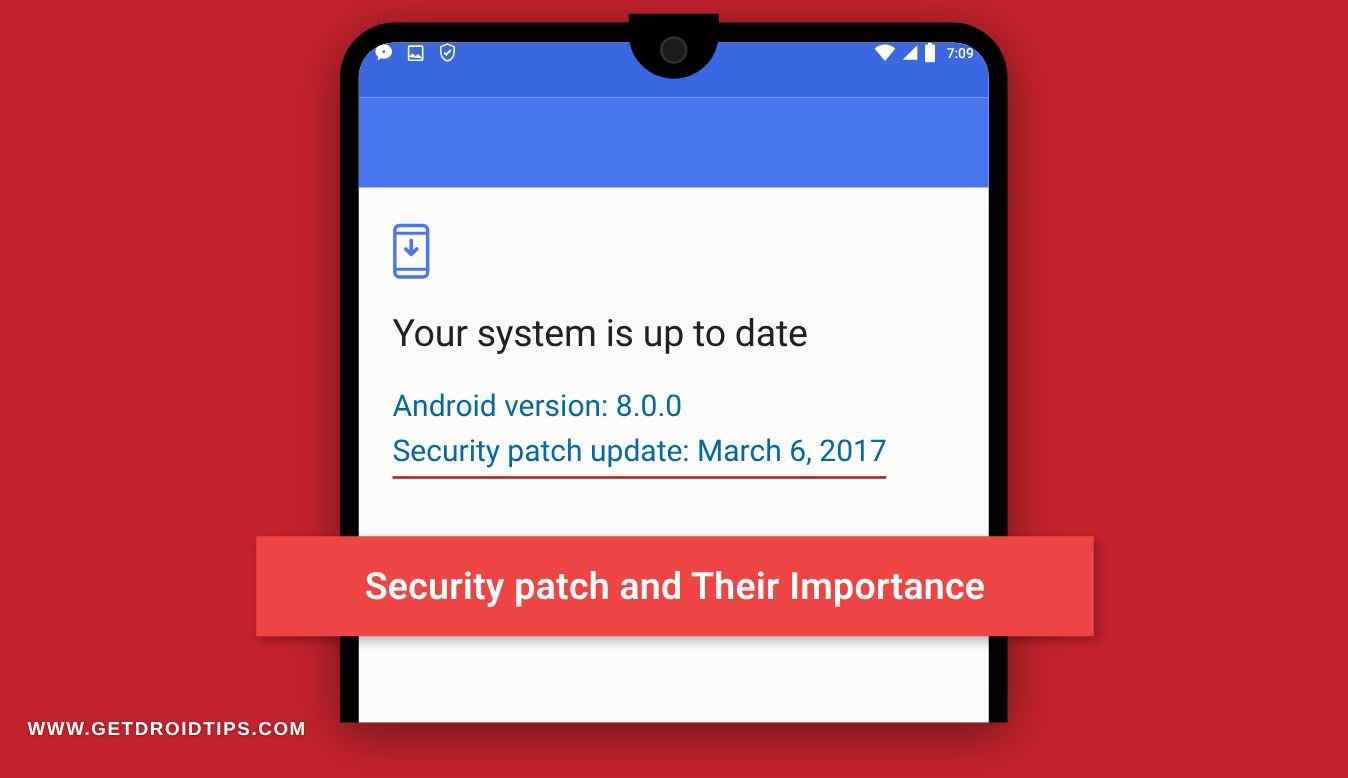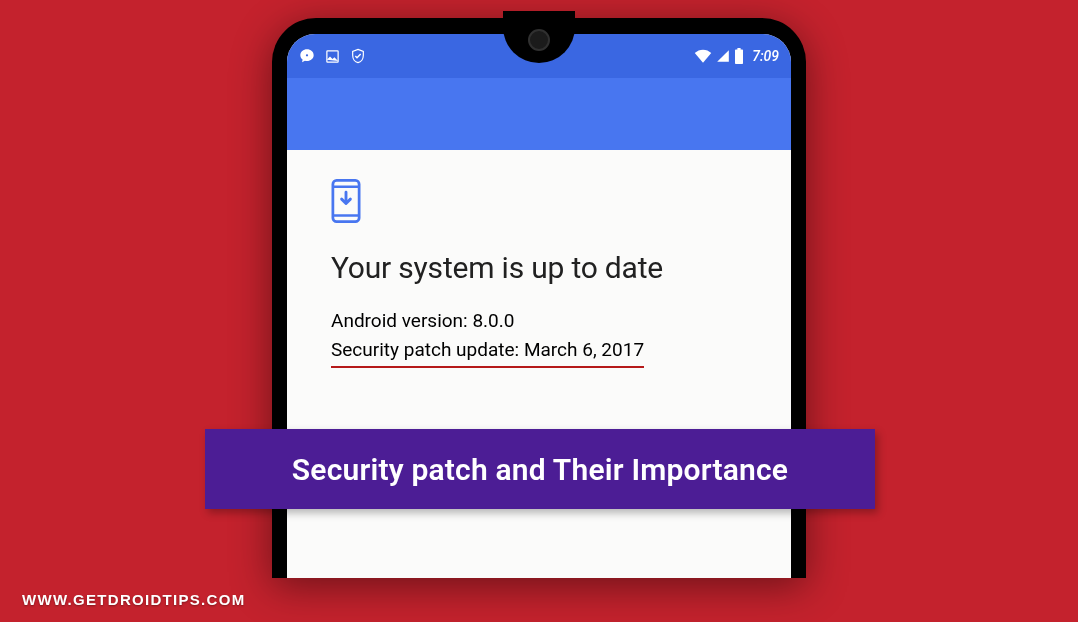"7:09" .status-bar { align-items: center -> flex-start; font-size: 14px -> 11px; font-style: italic -> none }
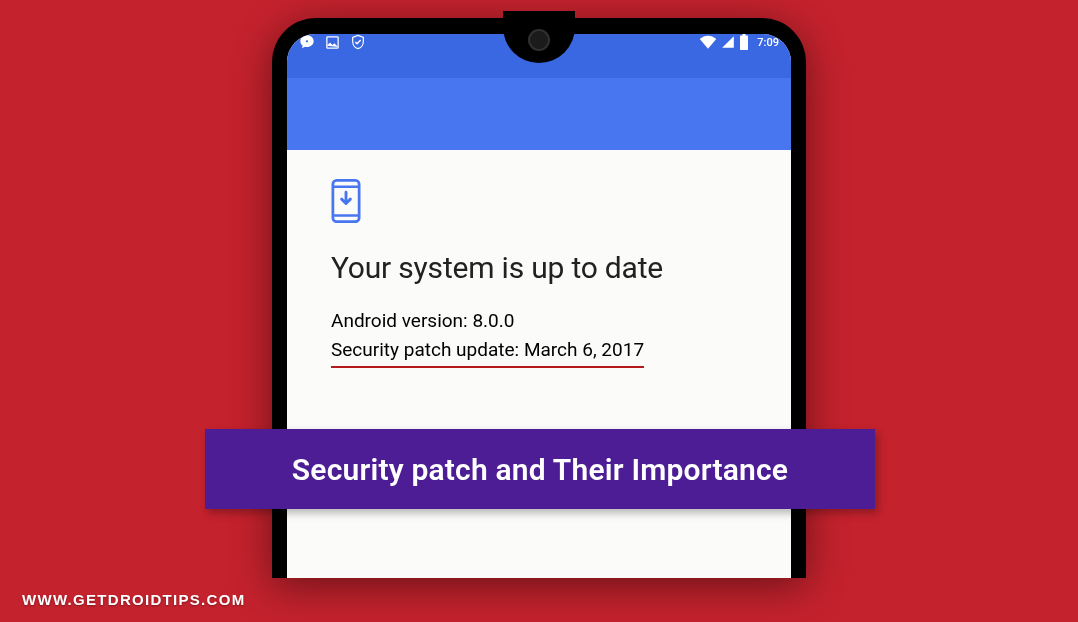"Your system is up to" .content { padding: 28px 30px 0 44px -> 28px 30px 0 27px }
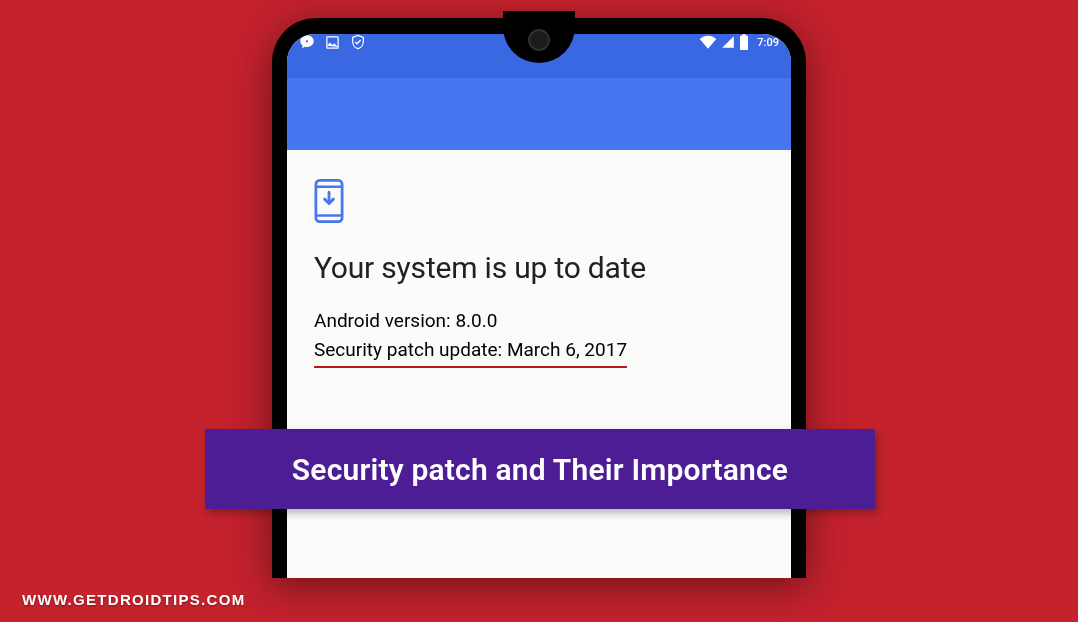"Android version: 8.0.0" .info-line { color: #000000 -> #0369a1; font-size: 19px -> 24px }
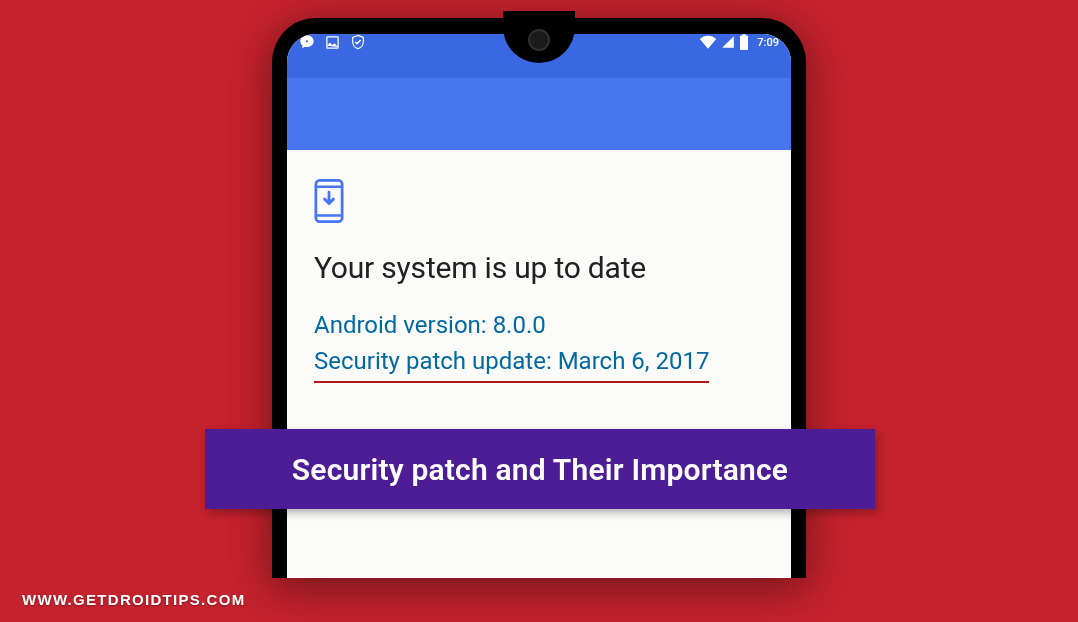"Security patch and Their Importance" .caption-bar { background: #4c1d95 -> #ef4444 }
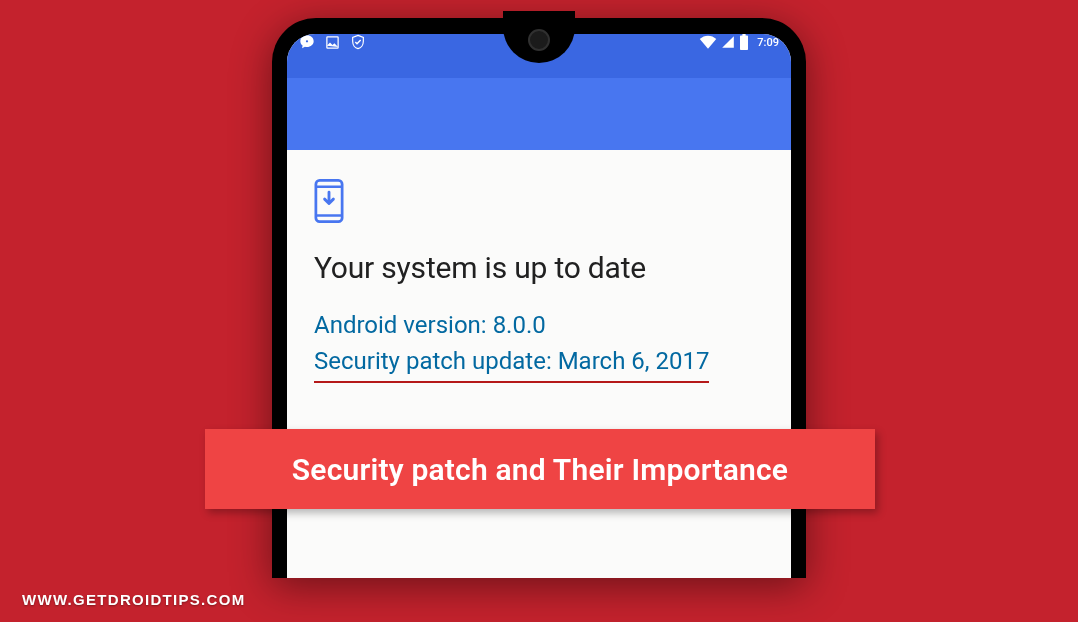"WWW.GETDROIDTIPS.COM" .watermark { bottom: 14px -> 30px }
